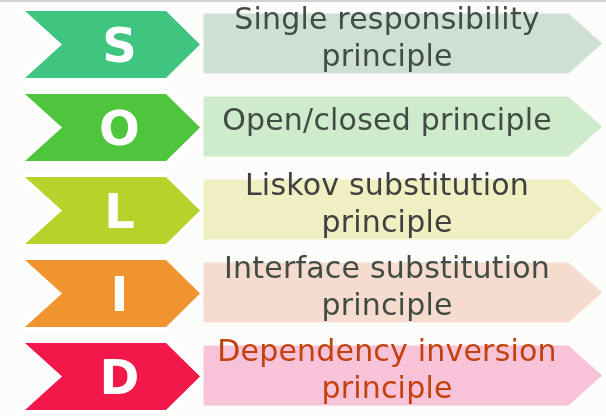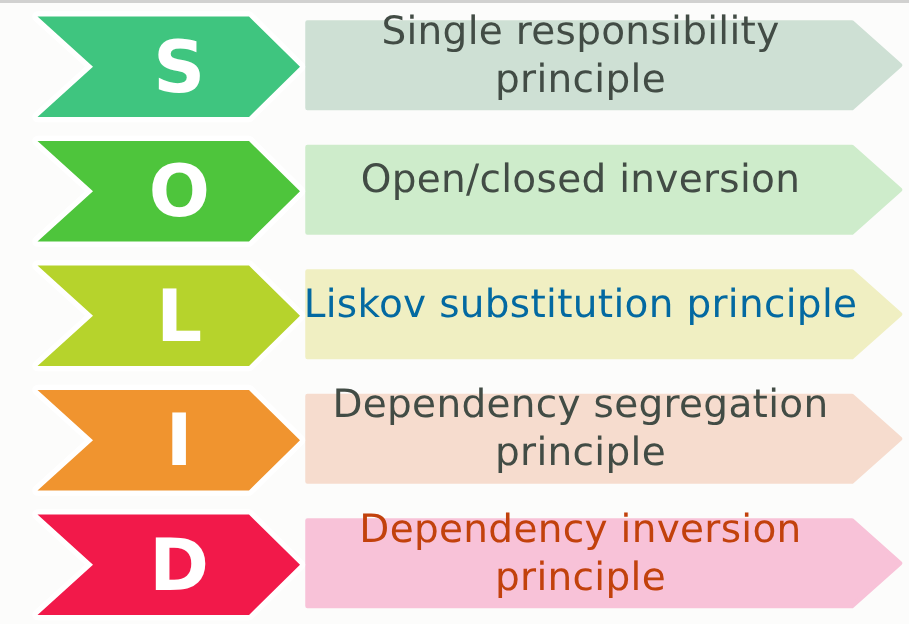"Single responsibility" .band-label { font-size: 26px -> 30px }
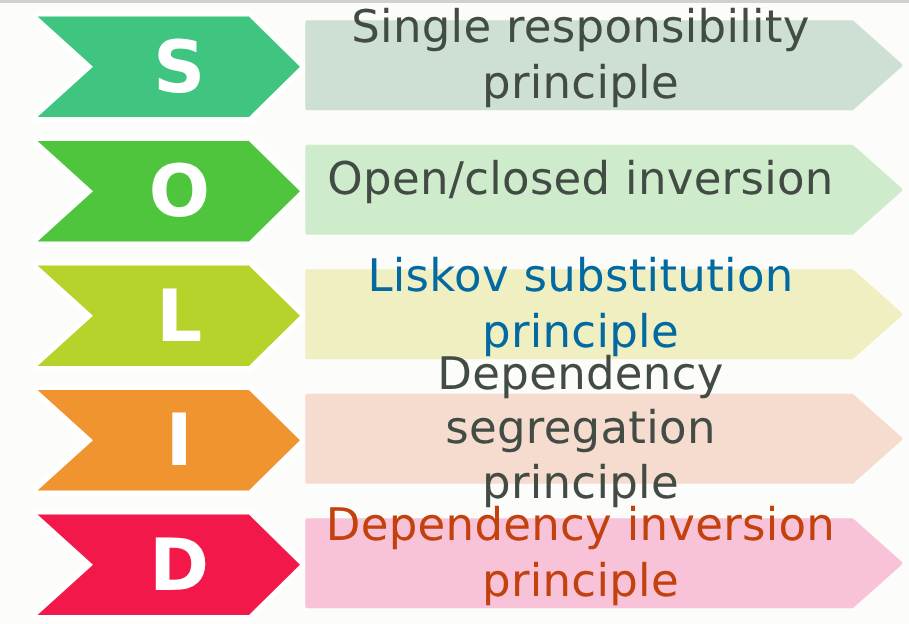"Open/closed inversion" div.band-label { text: inversion -> principle }
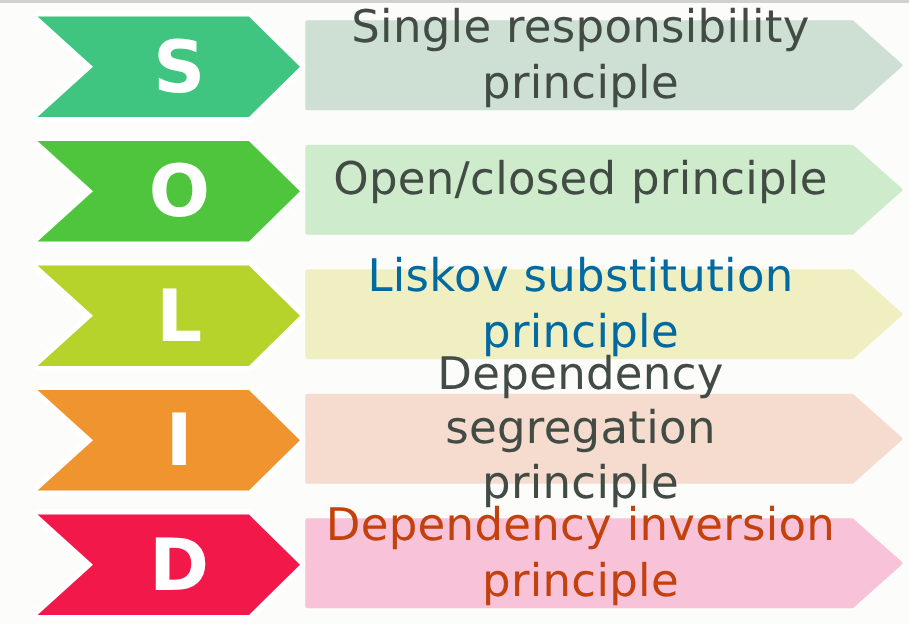"Liskov substitution principle" div.band-label { color: #0369a1 -> #404040 }
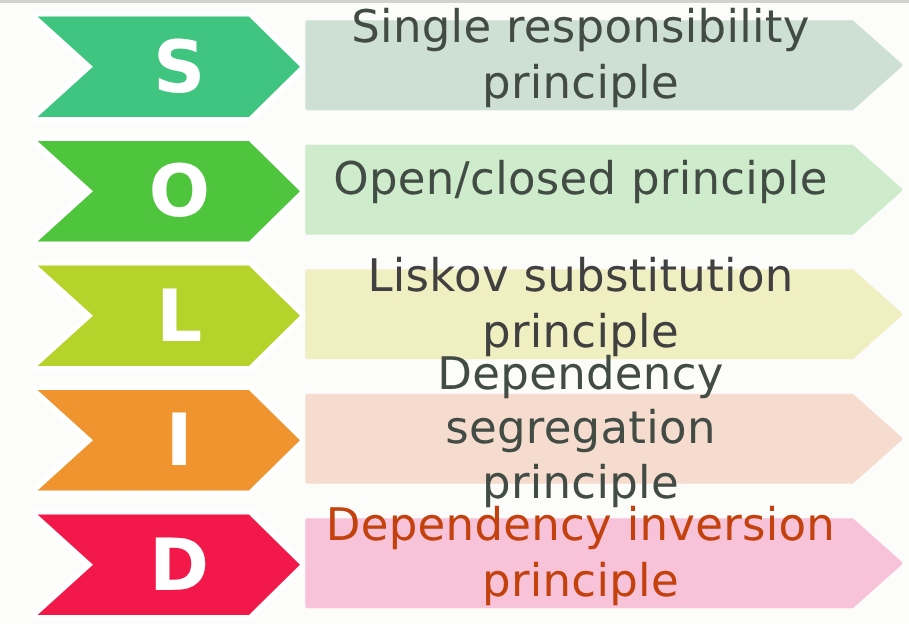"Dependency segregation" div.band-label { text: Dependency segregation -> Interface substitution }
